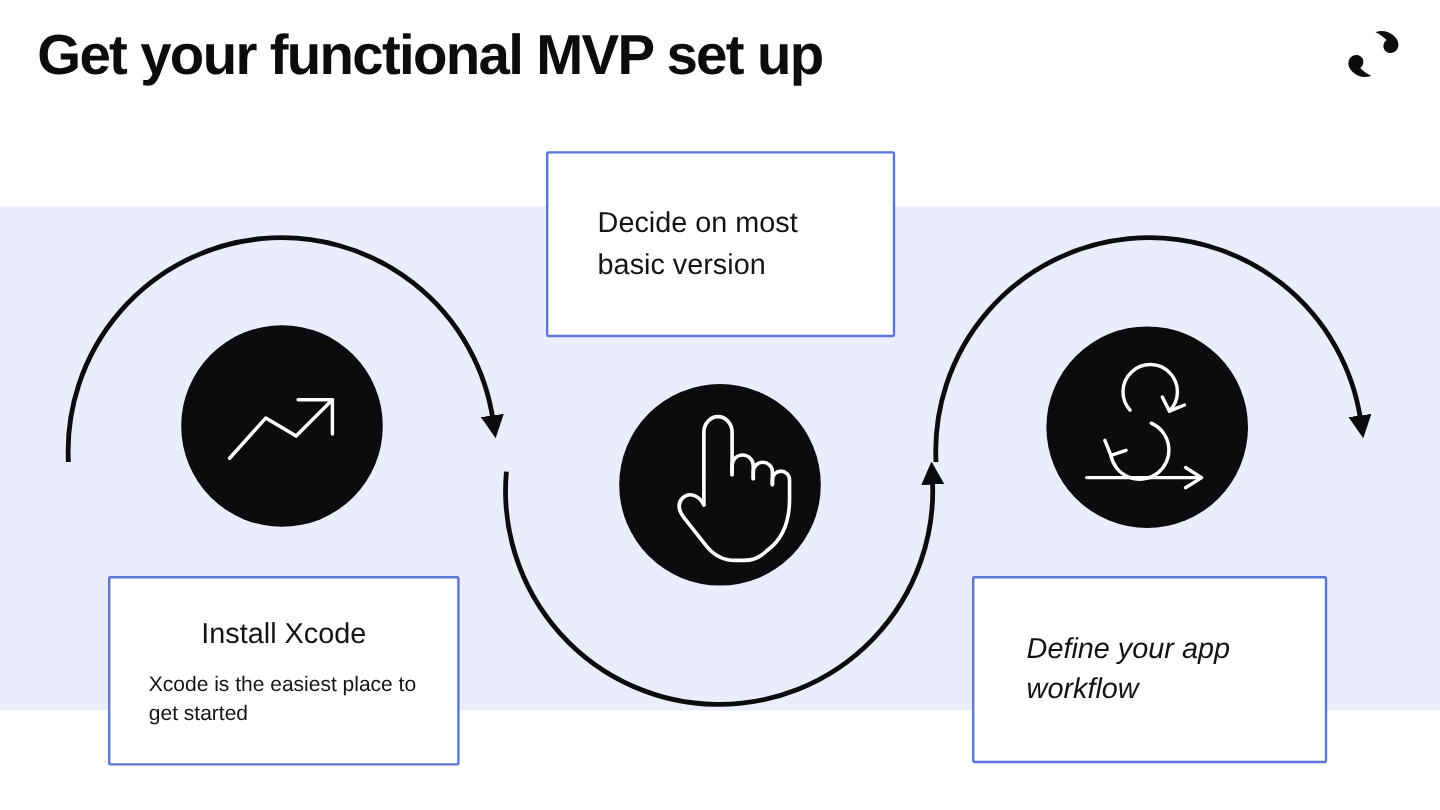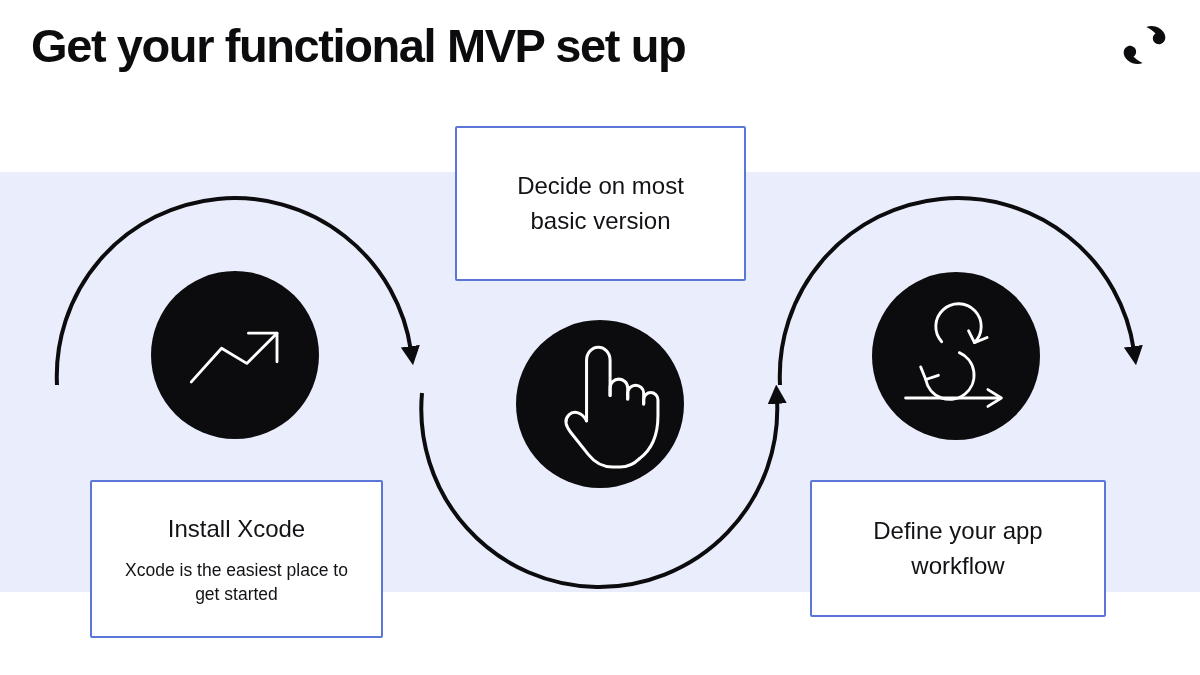"Decide on most basic version" .card { text-align: center -> left }
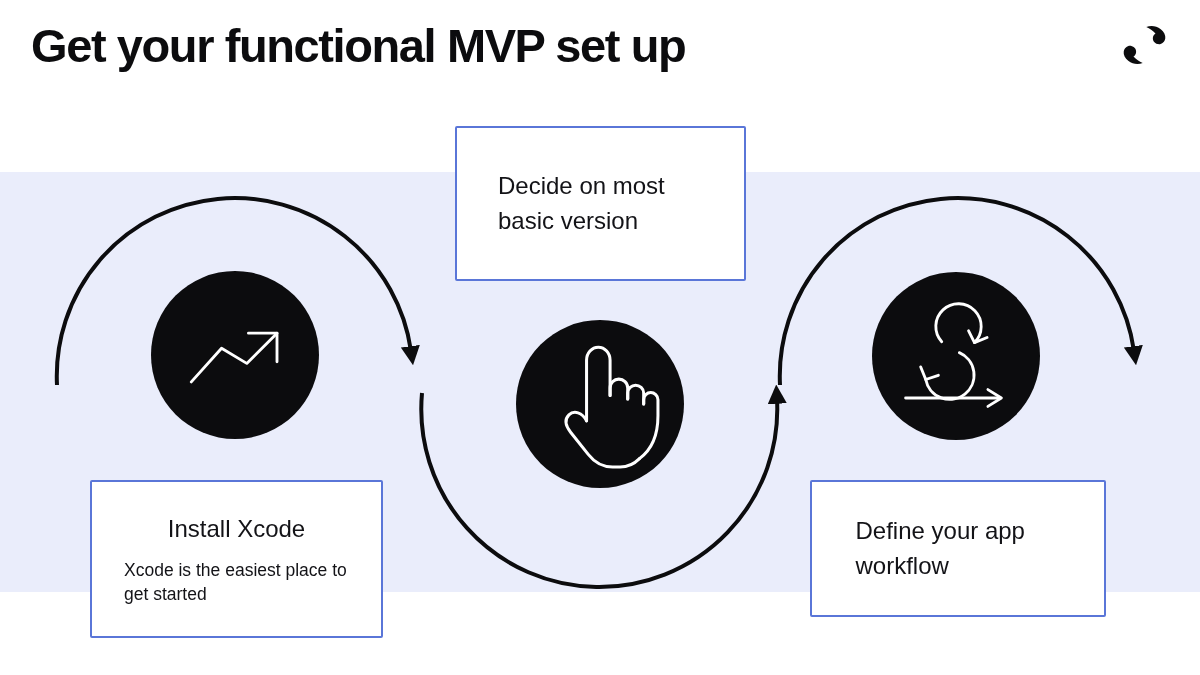"Define your app workflow" .card-define { font-style: none -> italic; height: 137px -> 156px }
